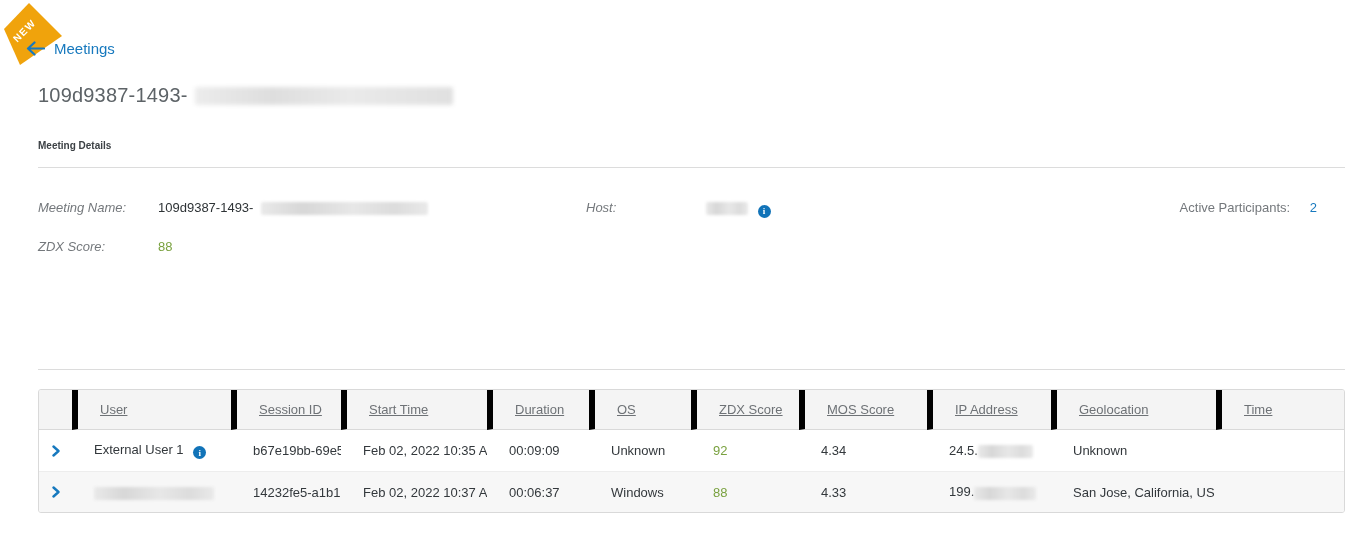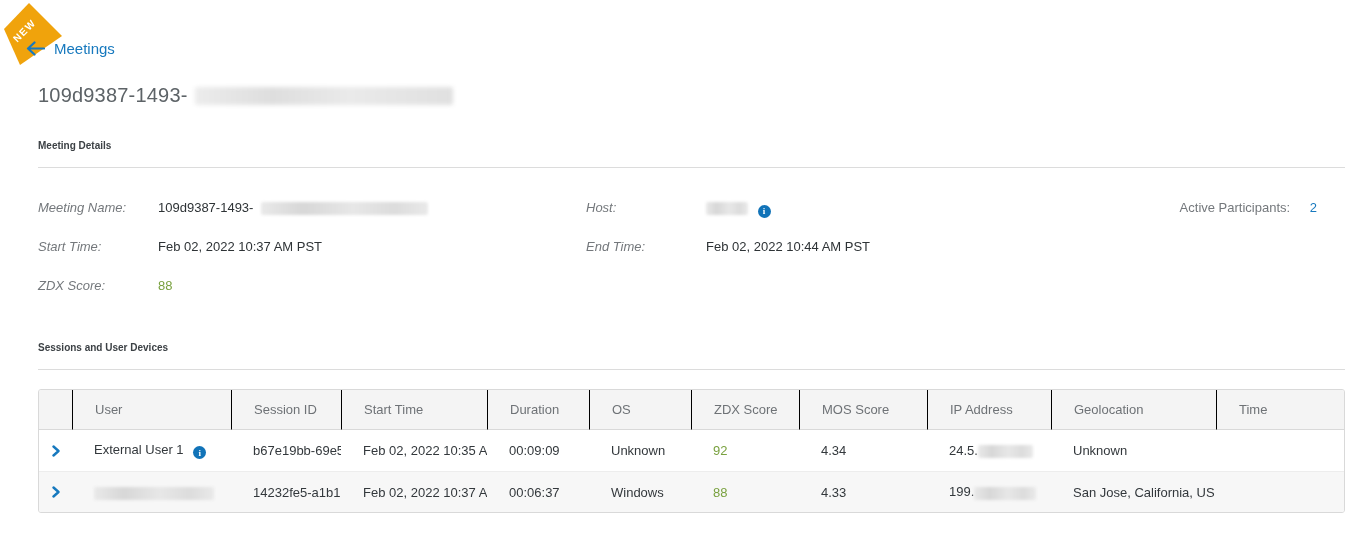"Start Time:" div.d-row { html: <div> <span>Start Time:</span> <span>Feb 02, 2022 10:37 AM PST</span> <span>End Time:</span> <span>Feb 02, 2022 10:44 AM PST</span> </div> -> none }
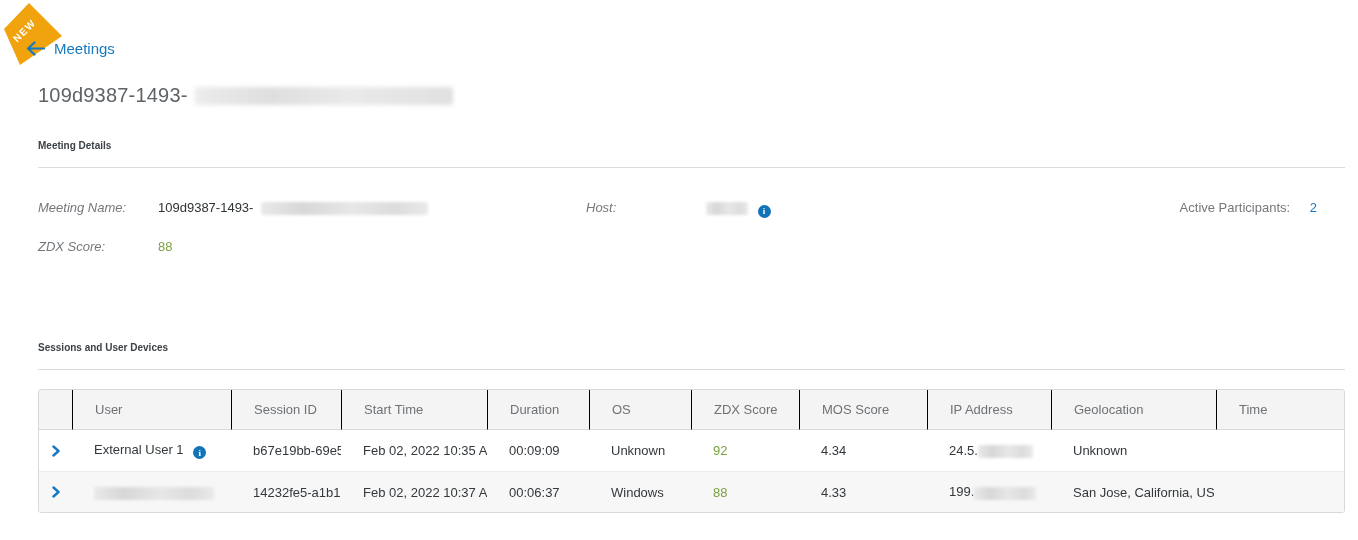"Sessions and User Devices" h2.section-heading { html: <h2>Sessions and User Devices</h2> -> none }
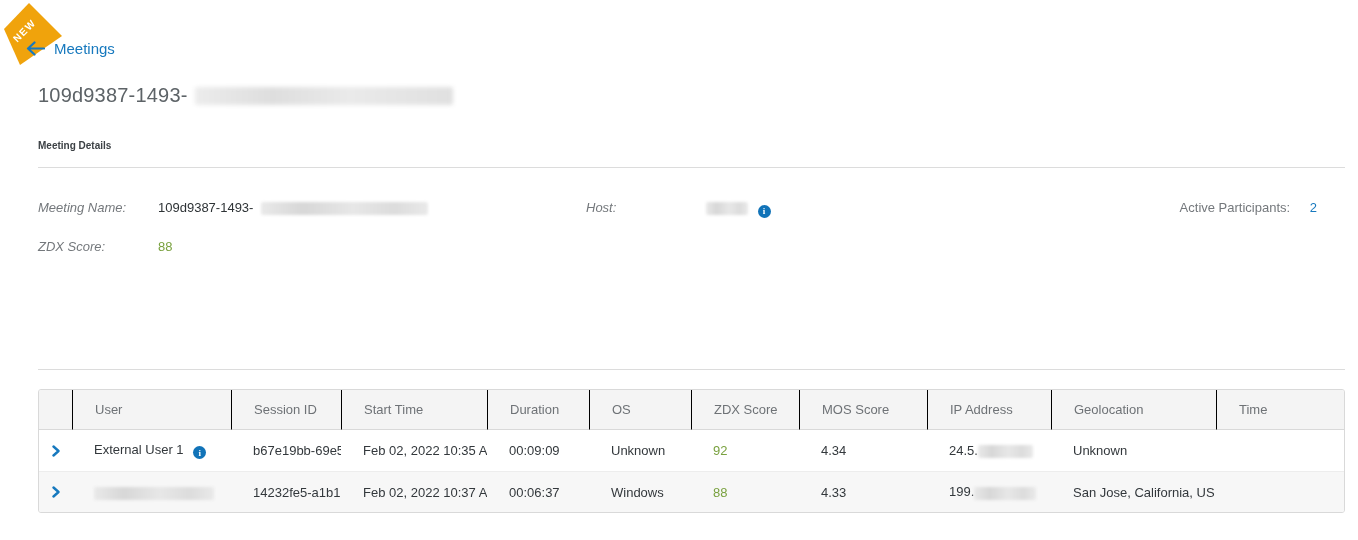"User" thead th + th { border-left: 1px solid #000000 -> 6px solid #000000; text-decoration: none -> underline }
